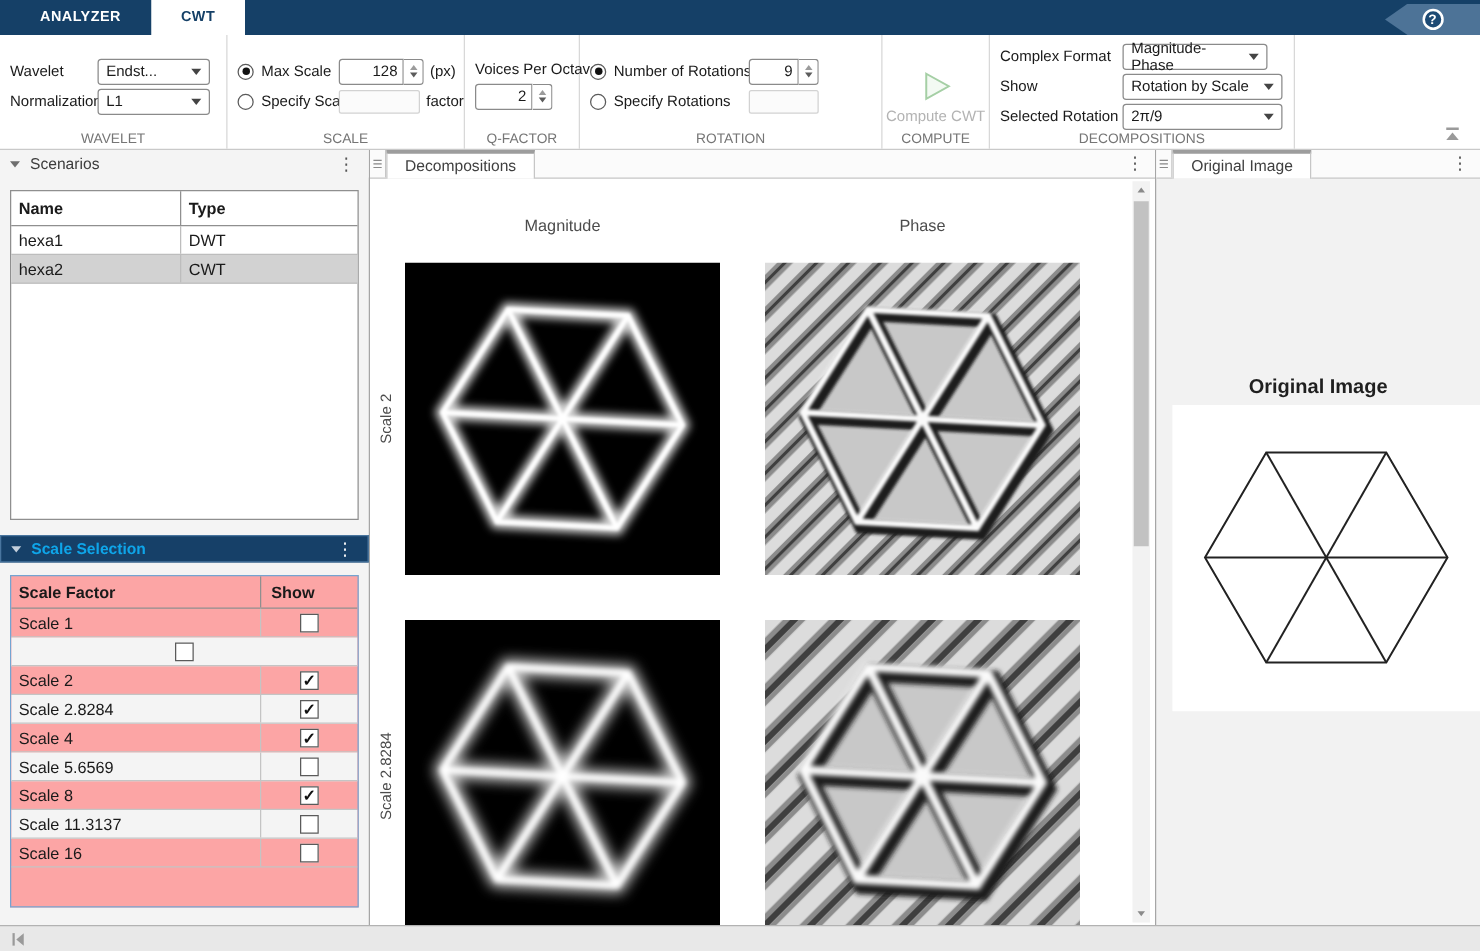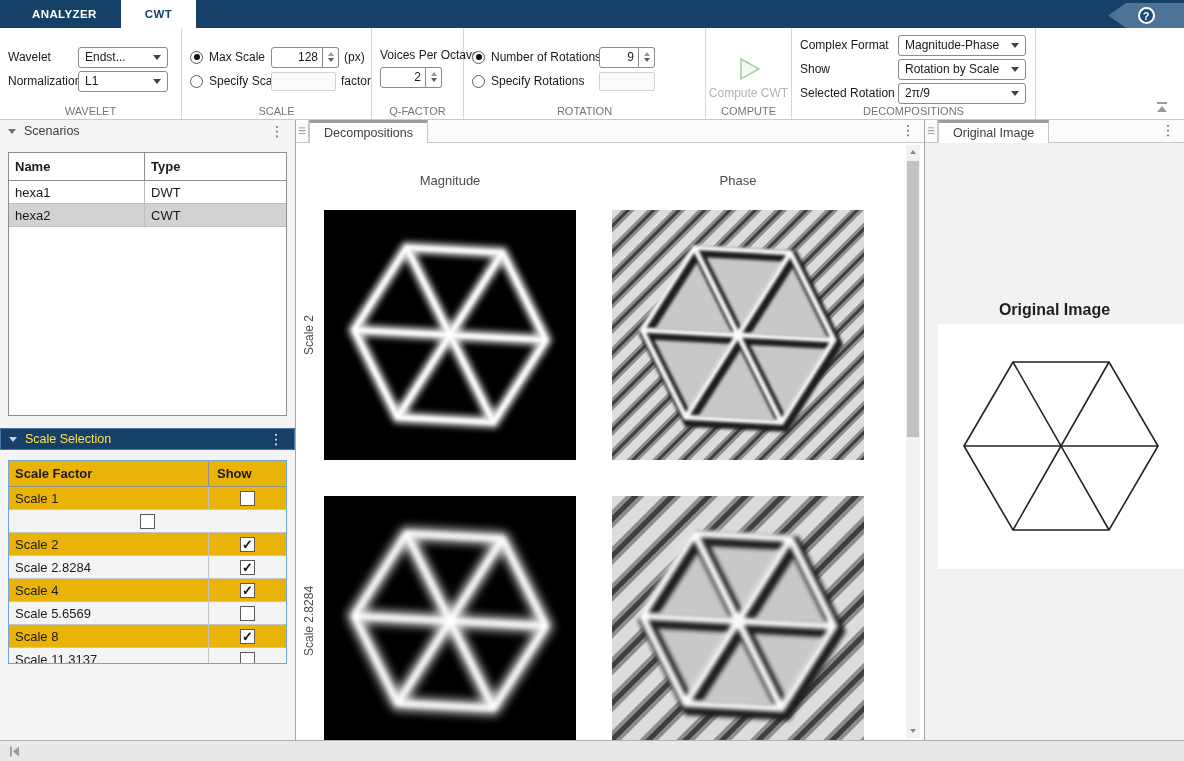"Magnitude-Phase" div.dd { width: 128px -> 116px }
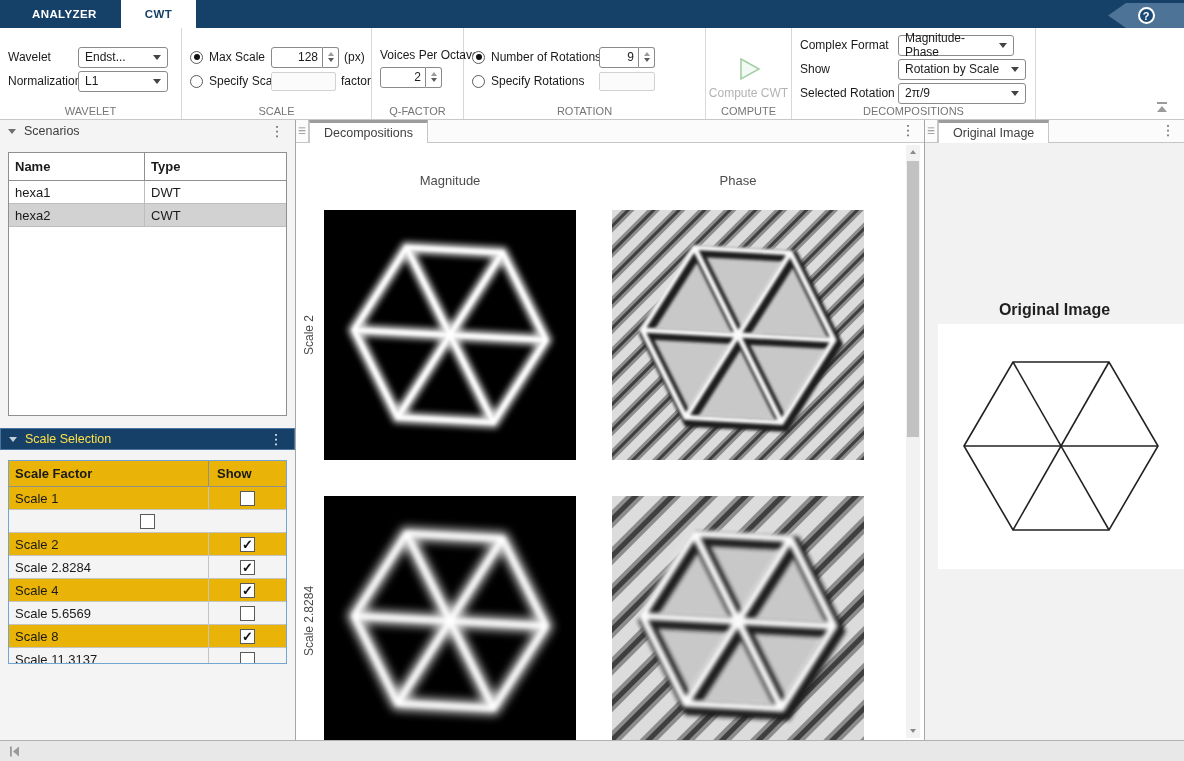"Scale Selection" .panel-hd.blue .ttl { color: #fde047 -> #0ea5e9; font-weight: normal -> bold }
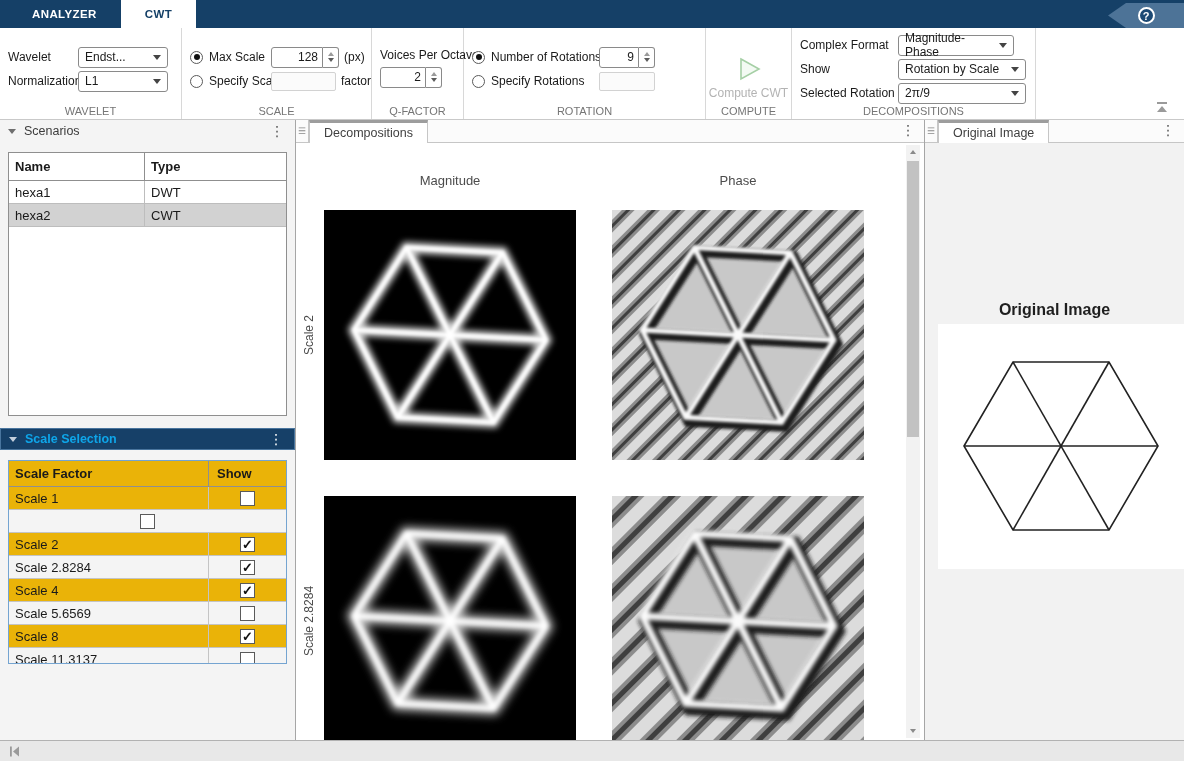"Scale Factor" .scale-table { background: #eab308 -> #fca5a5; height: 204px -> 266px }
